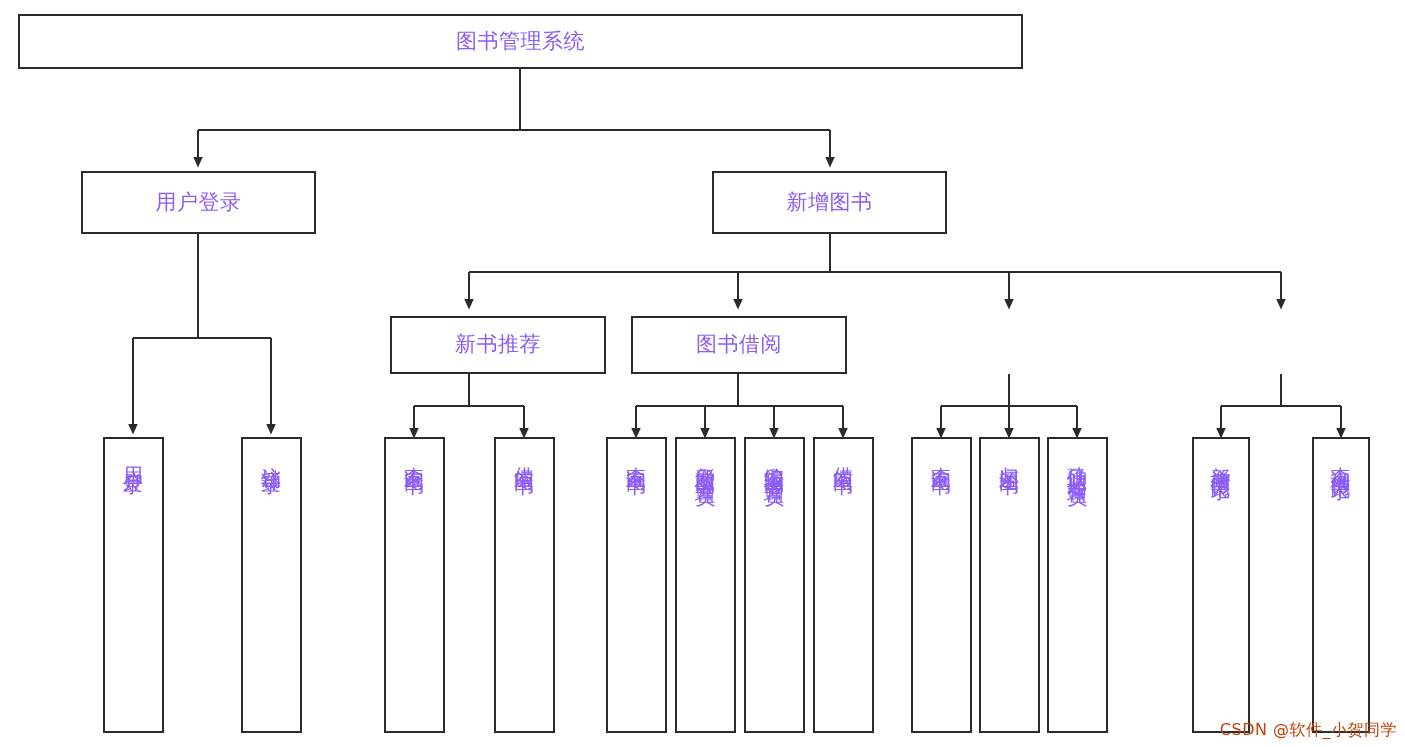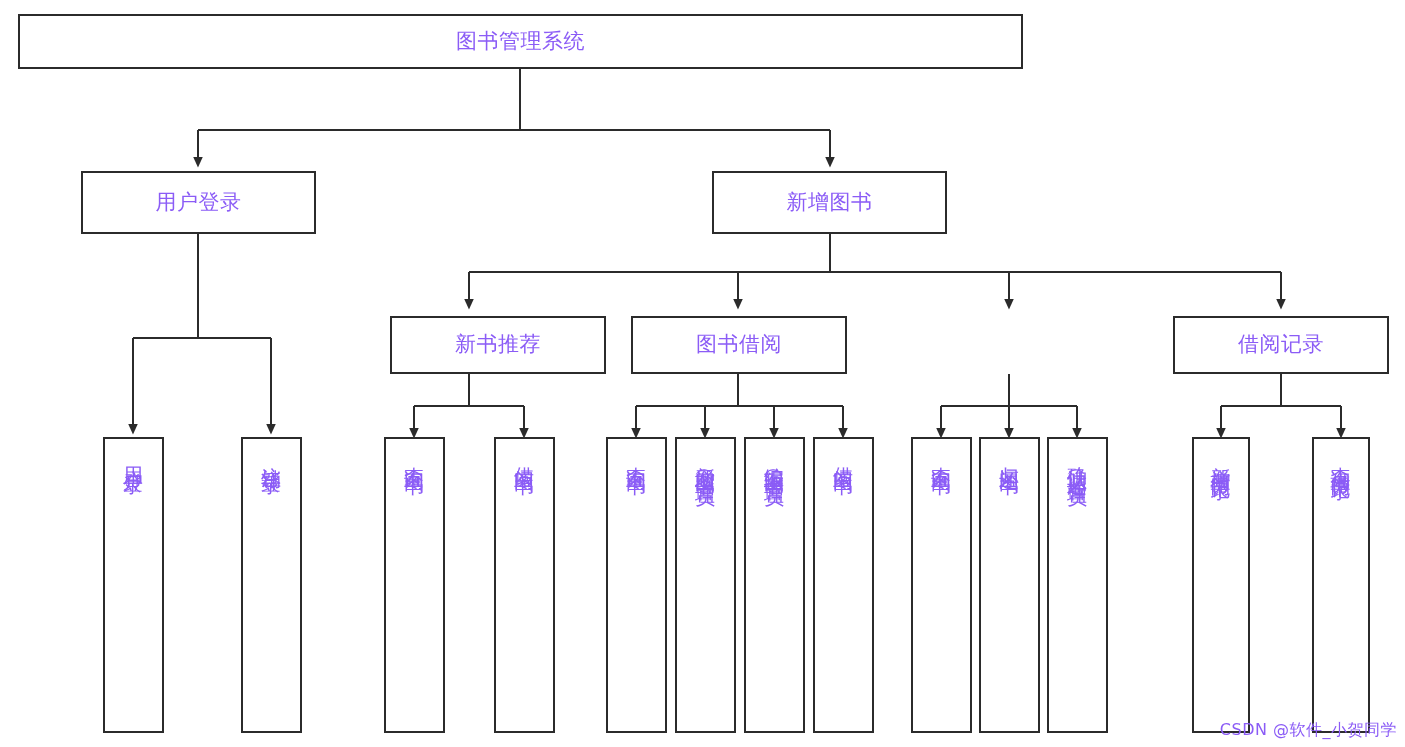"借阅记录" div.node { html: <div> <span>借阅记录</span> </div> -> none }
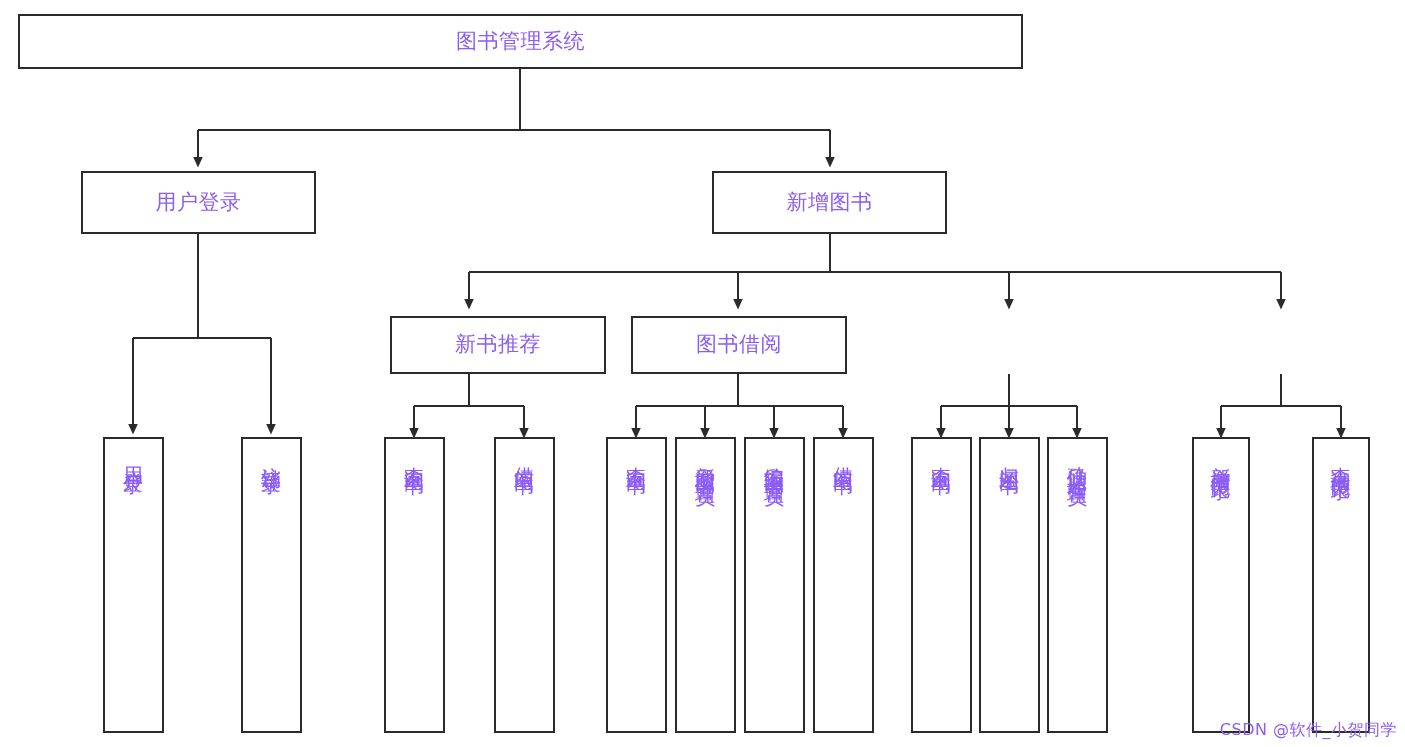"CSDN @软件_小贺同学" #watermark { color: #8b5cf6 -> #c2410c }
